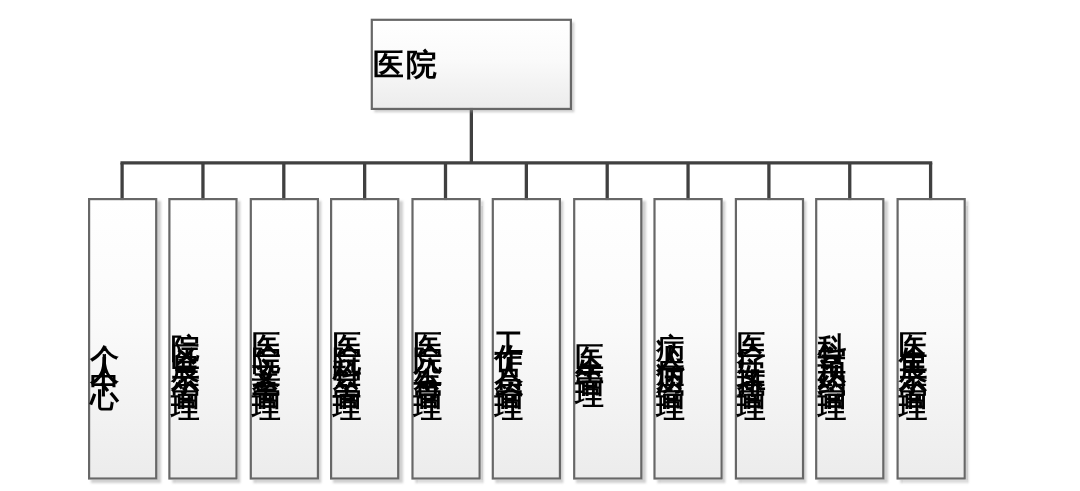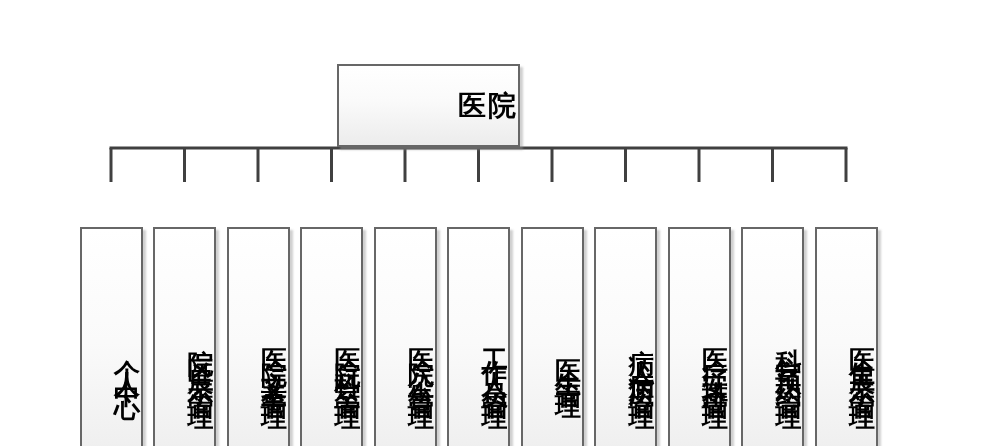"医院" .node { justify-content: flex-end -> flex-start; margin-top: 47px -> none }
